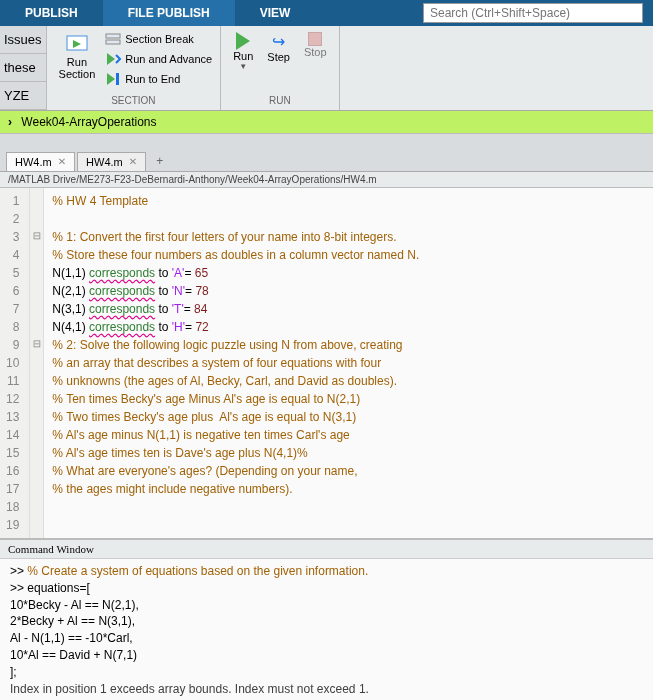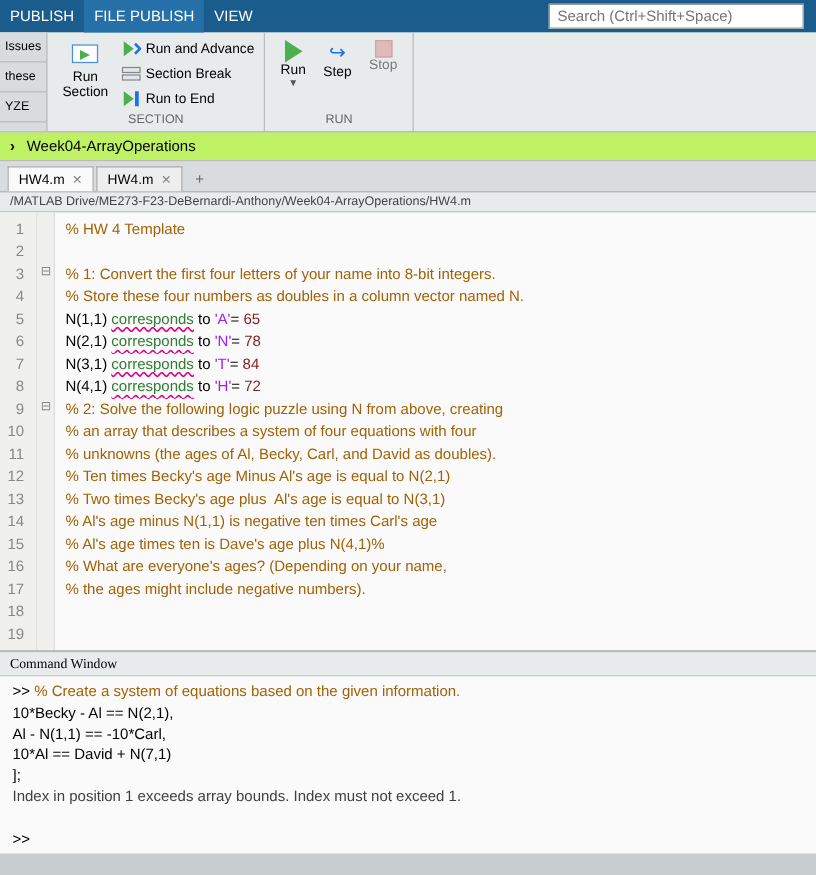"PUBLISH" .tab { font-weight: normal -> bold; padding: 0 8px -> 0 25px }
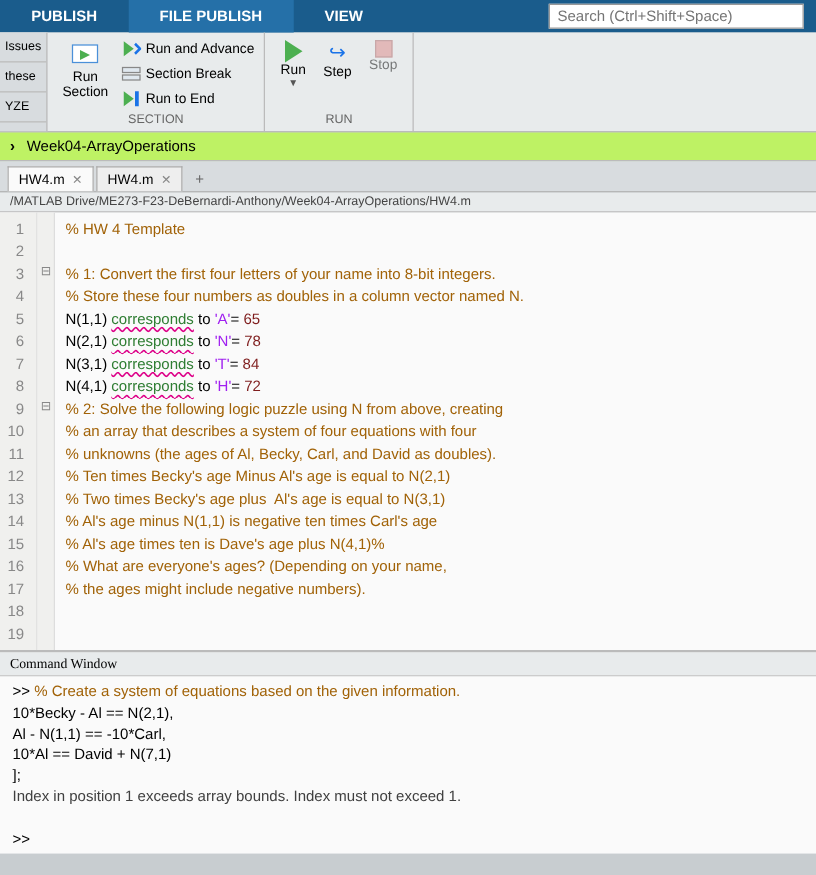"Search (Ctrl+Shift+Space)" .search-box input { width: 204px -> 220px }
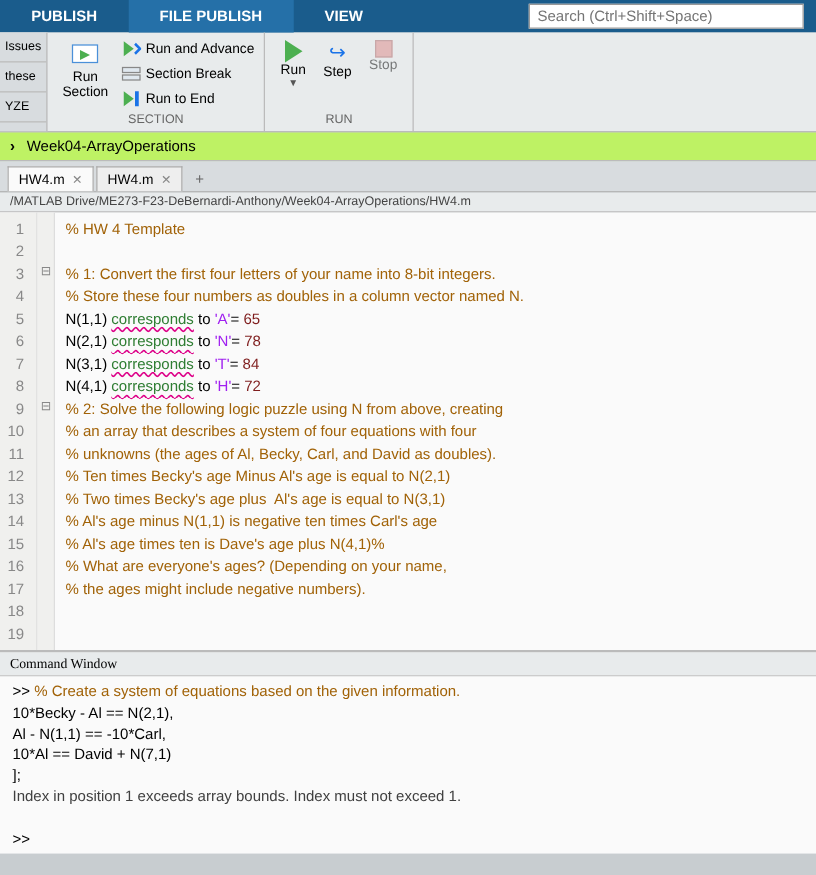"Issues" .ribbon-left-tab { font-size: 10px -> 13px }
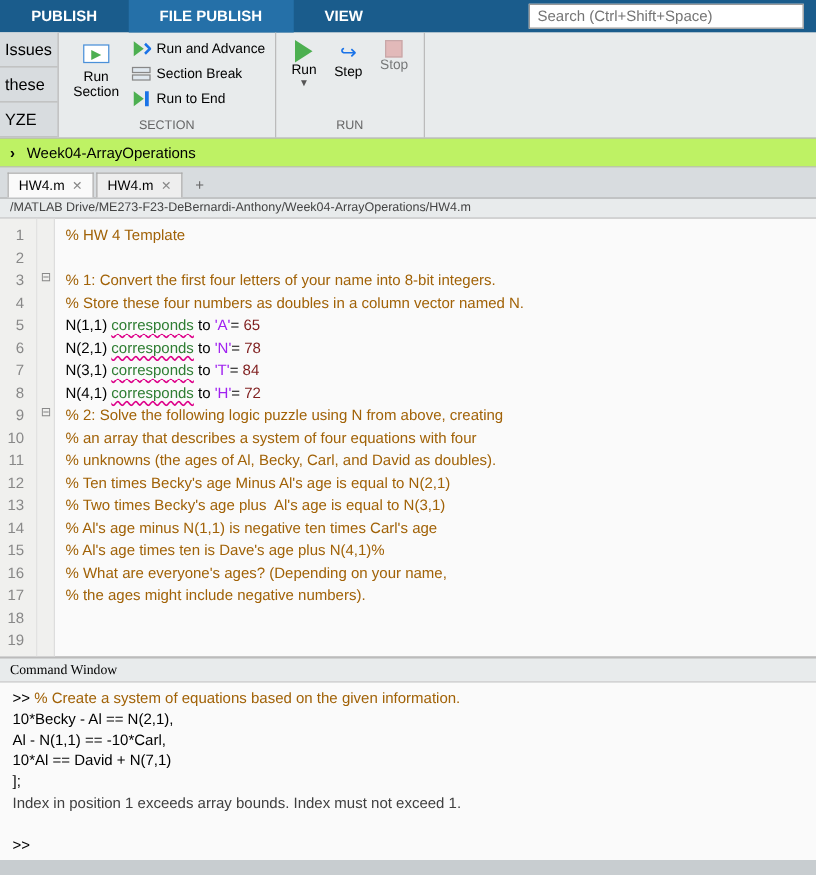"Run and Advance" div.ribbon-row { order: before "Section Break" -> after "Section Break" }
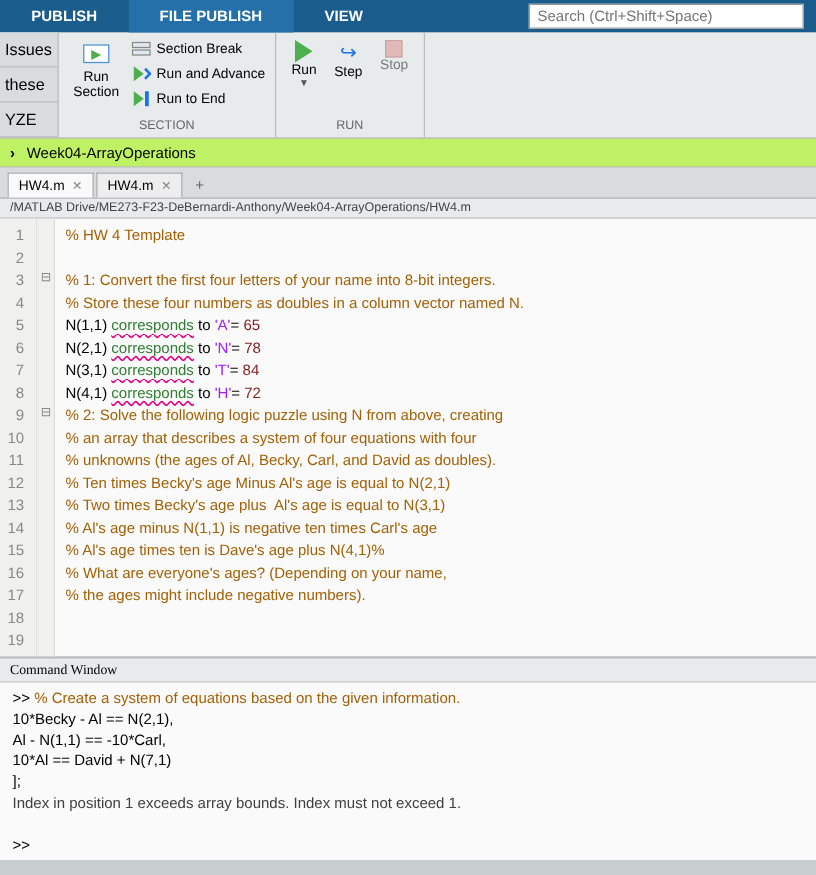"HW4.m" .file-tabs { align-items: none -> center; padding-top: 4px -> 17px }
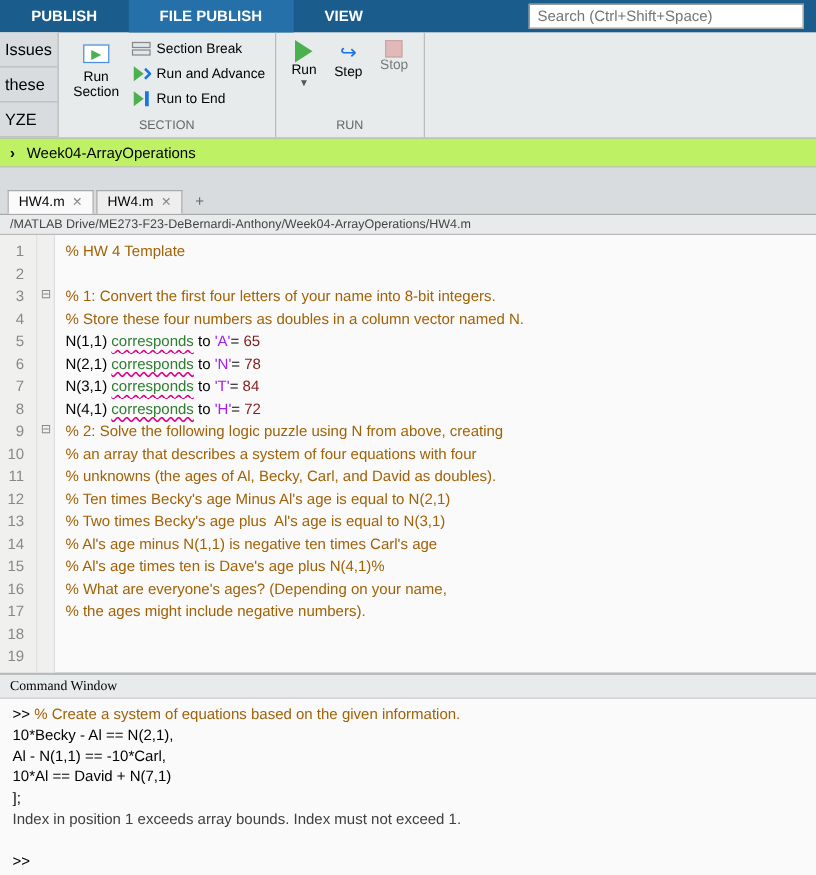">> equations=[" div { html: none -> <div>&gt;&gt; equations=[</div> }
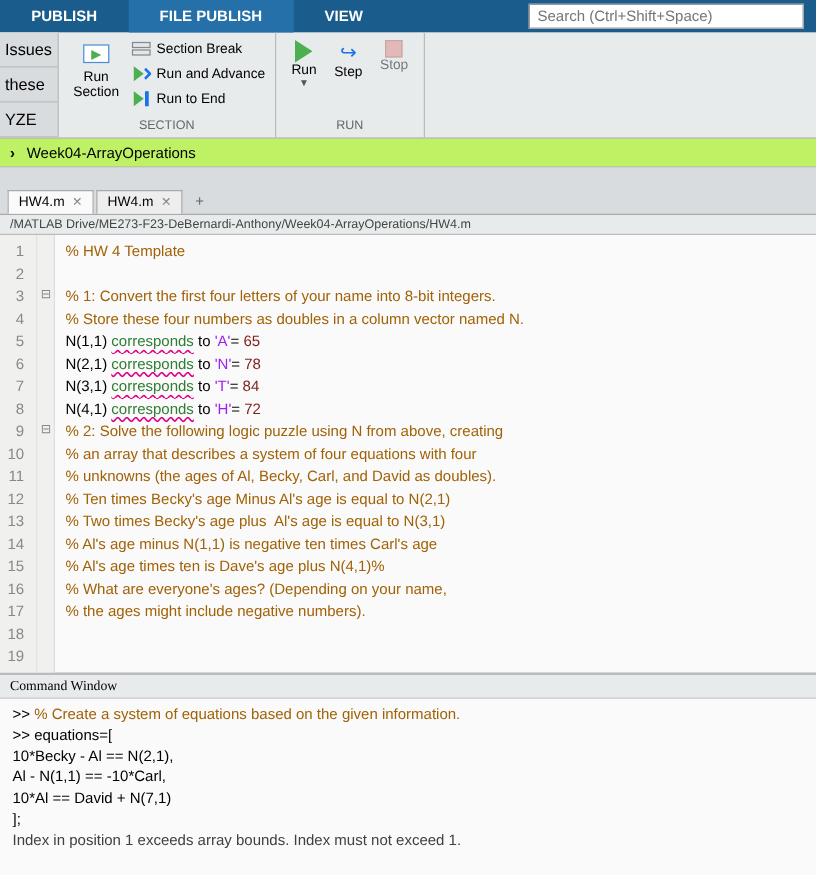"2*Becky + Al == N(3,1)," div { html: none -> <div>2*Becky + Al == N(3,1),</div> }
